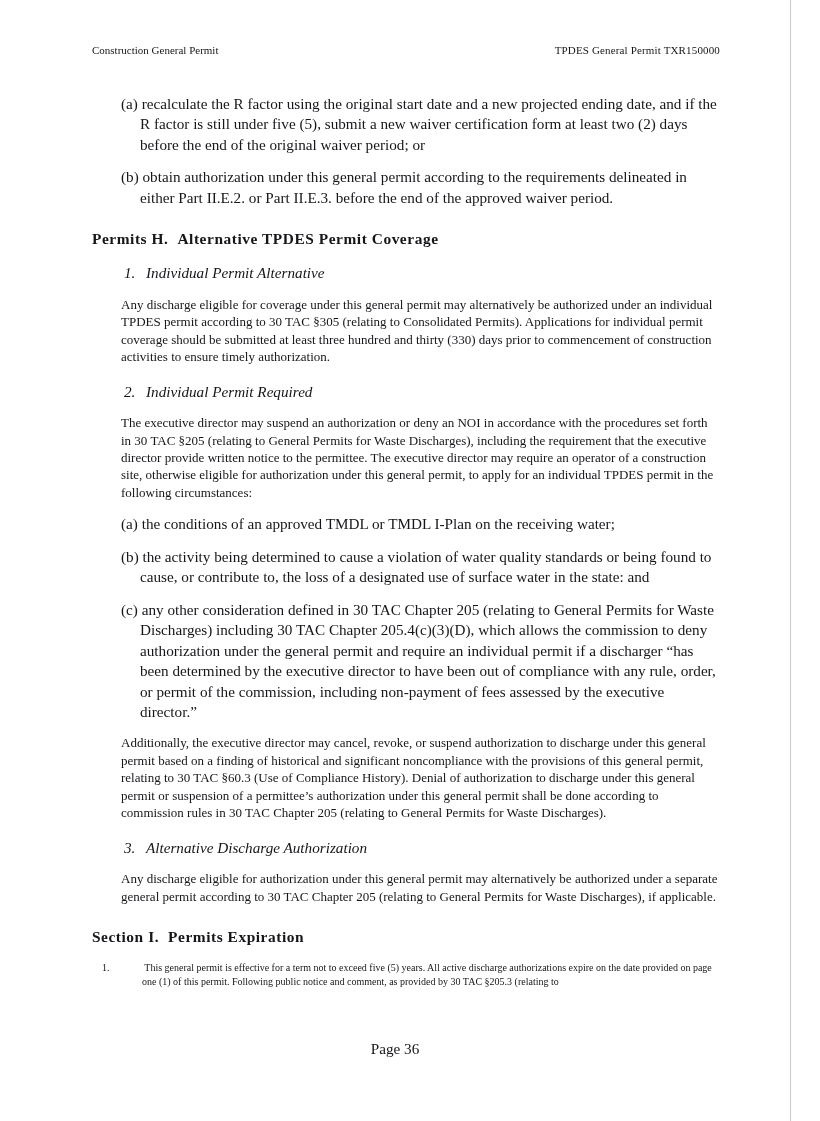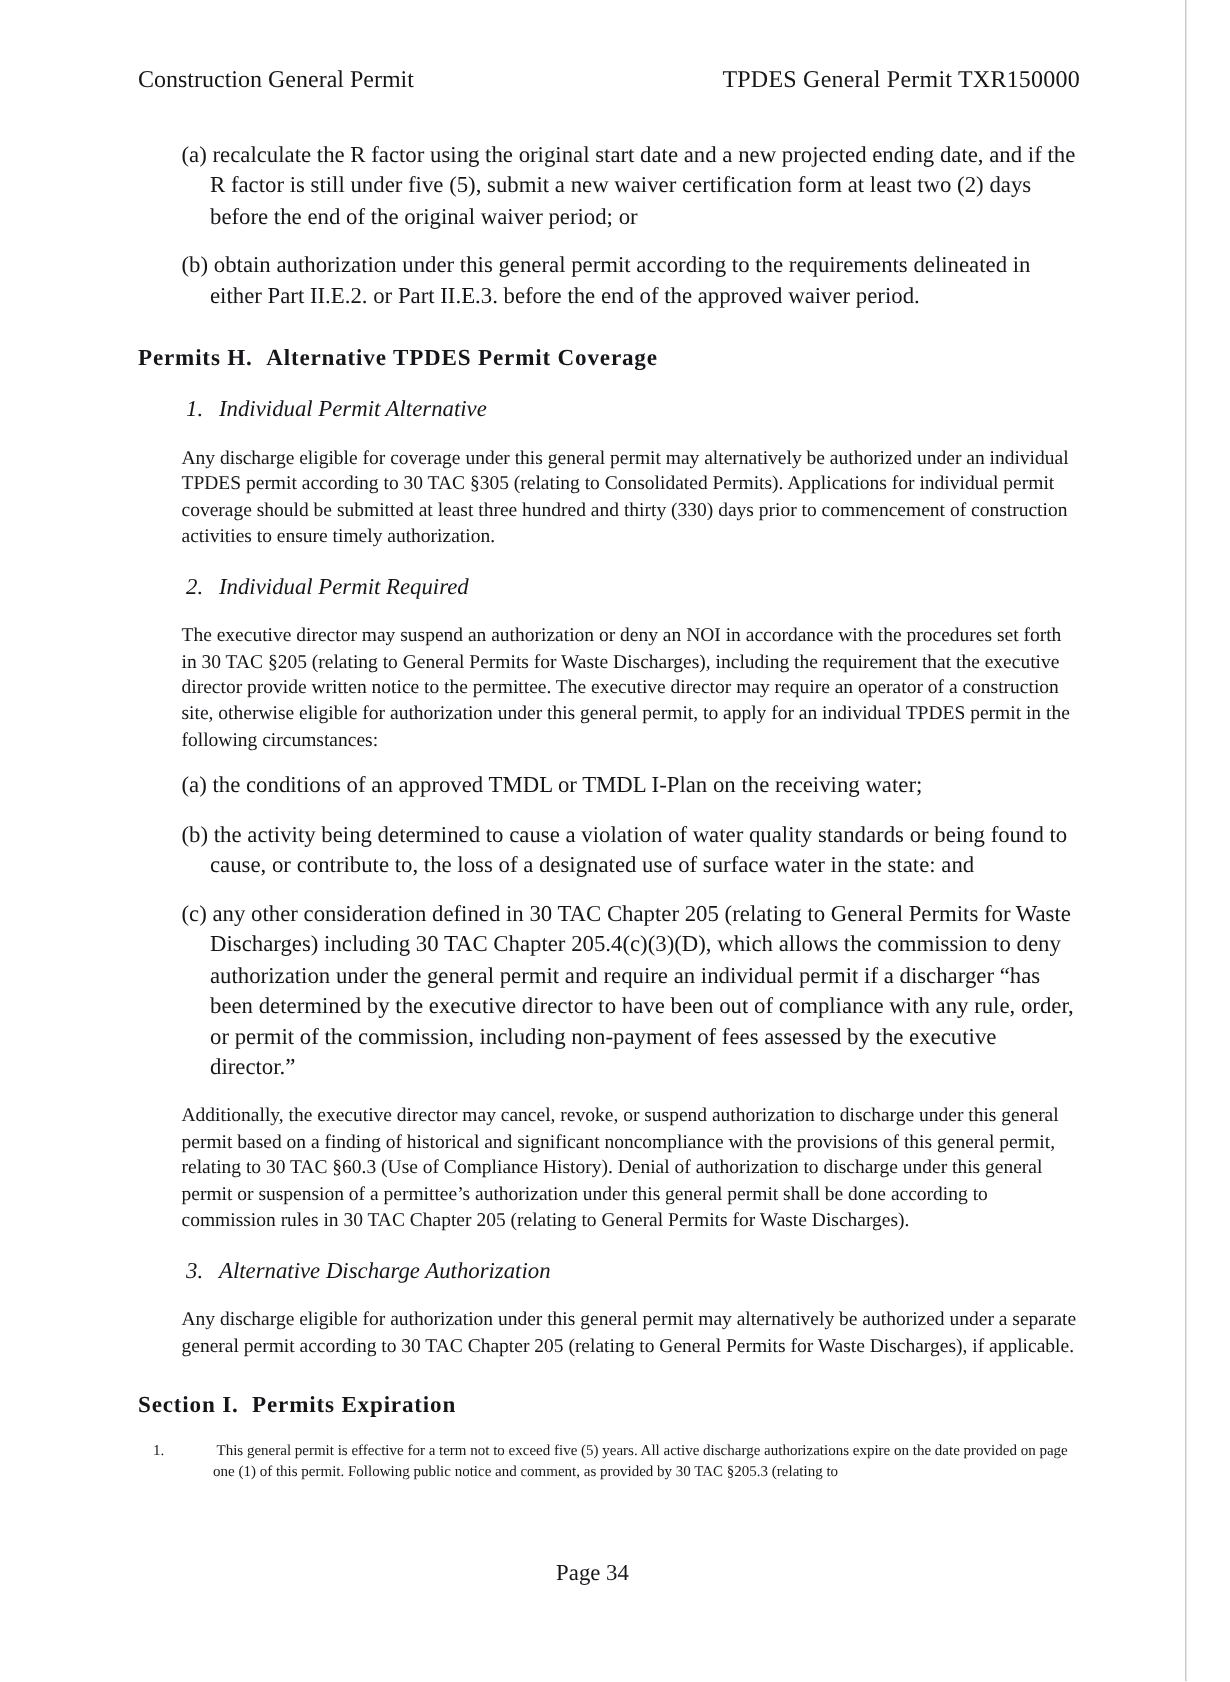"Construction General Permit" .running-head { font-size: 16px -> 11px }
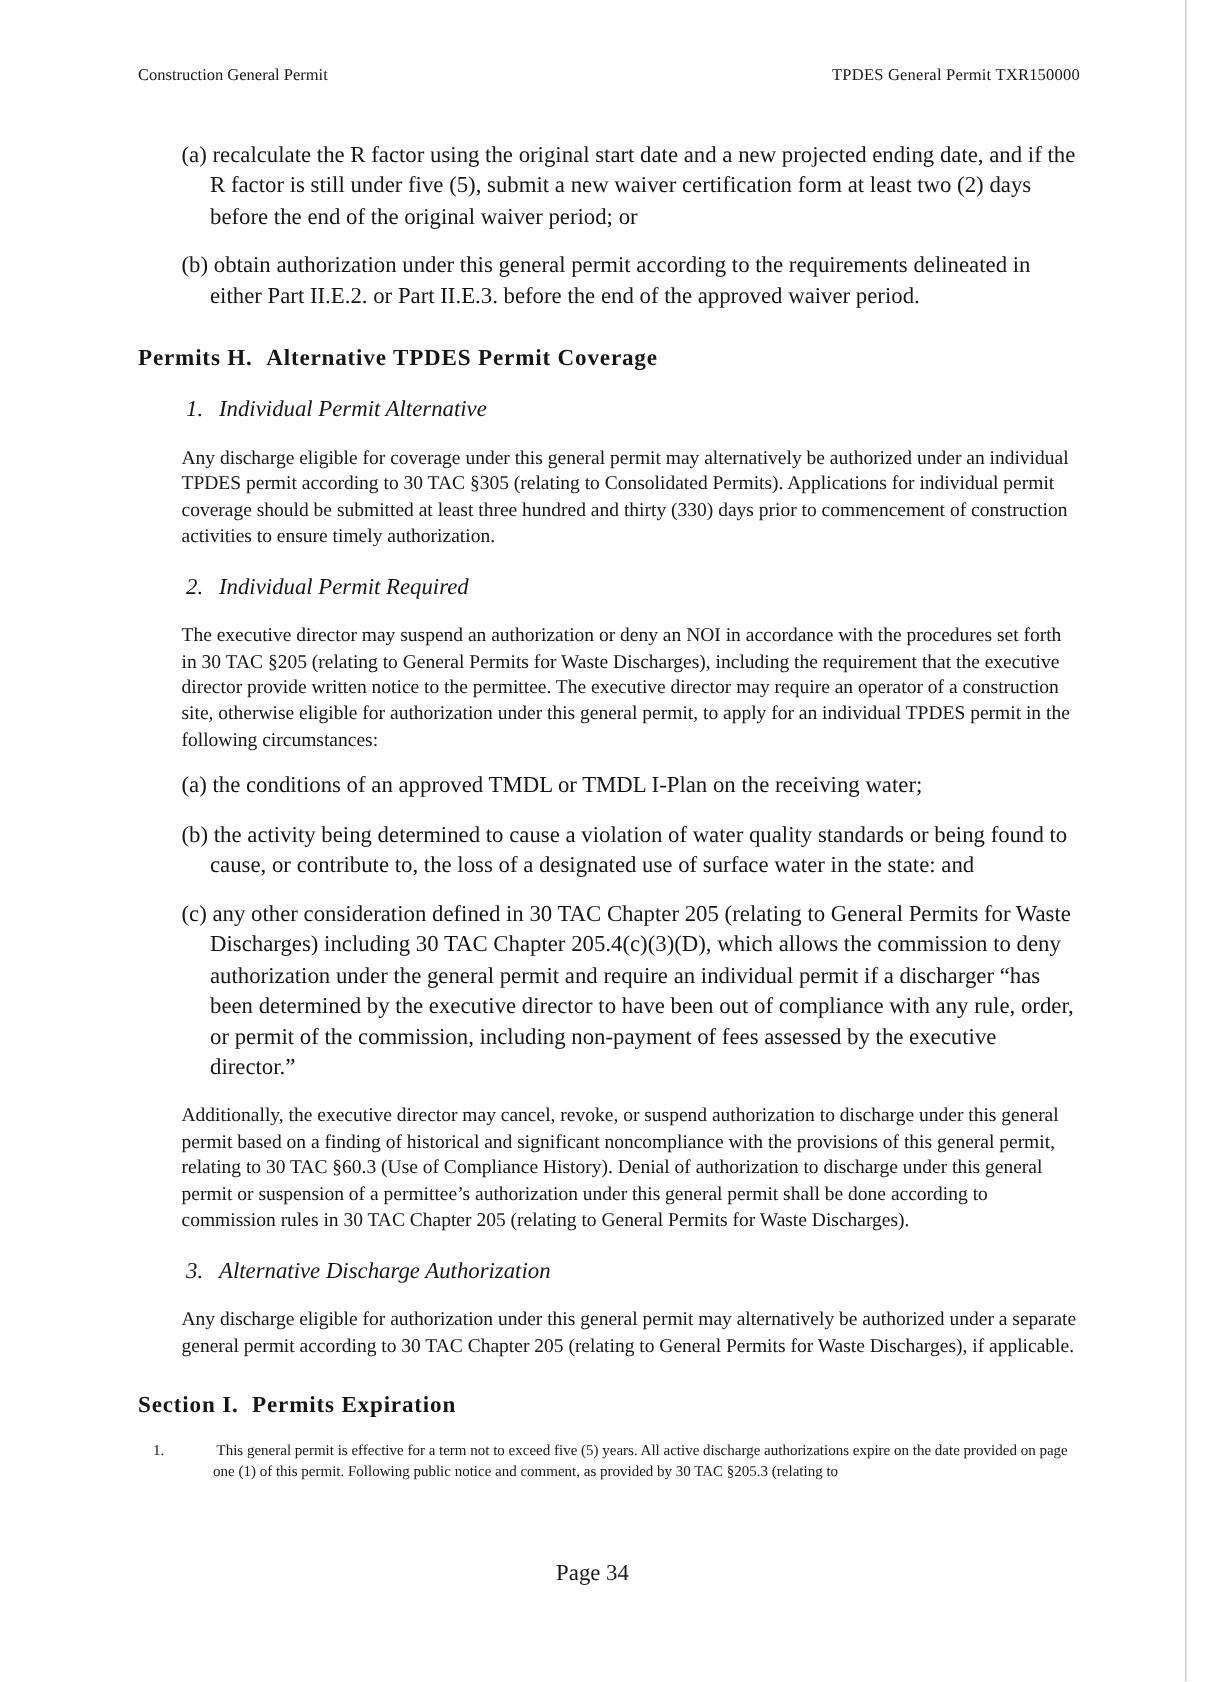"Page 34" div.page-footer { text: 34 -> 36 }
